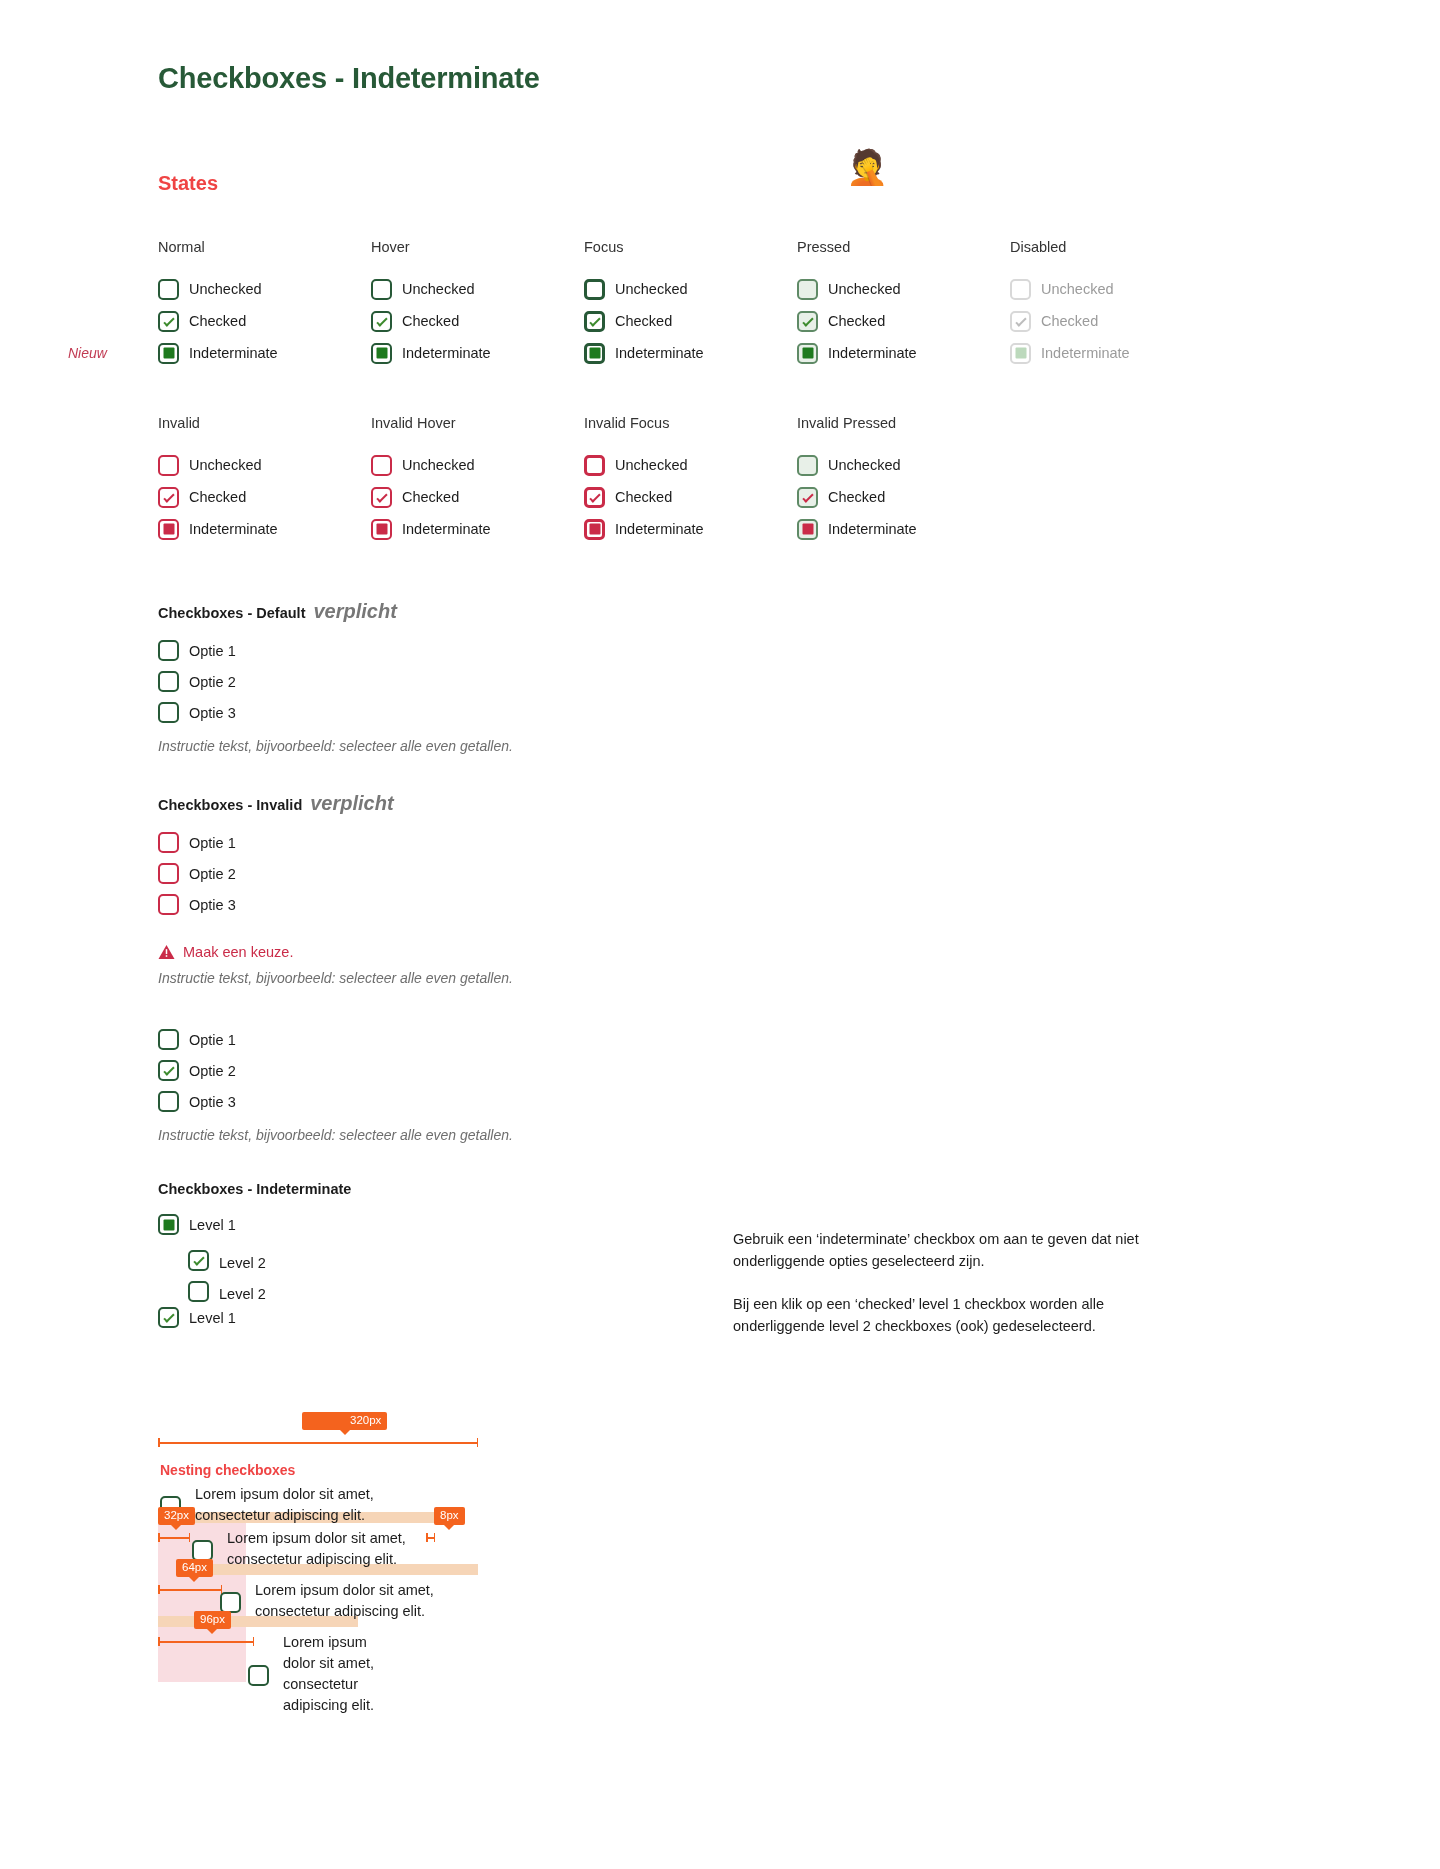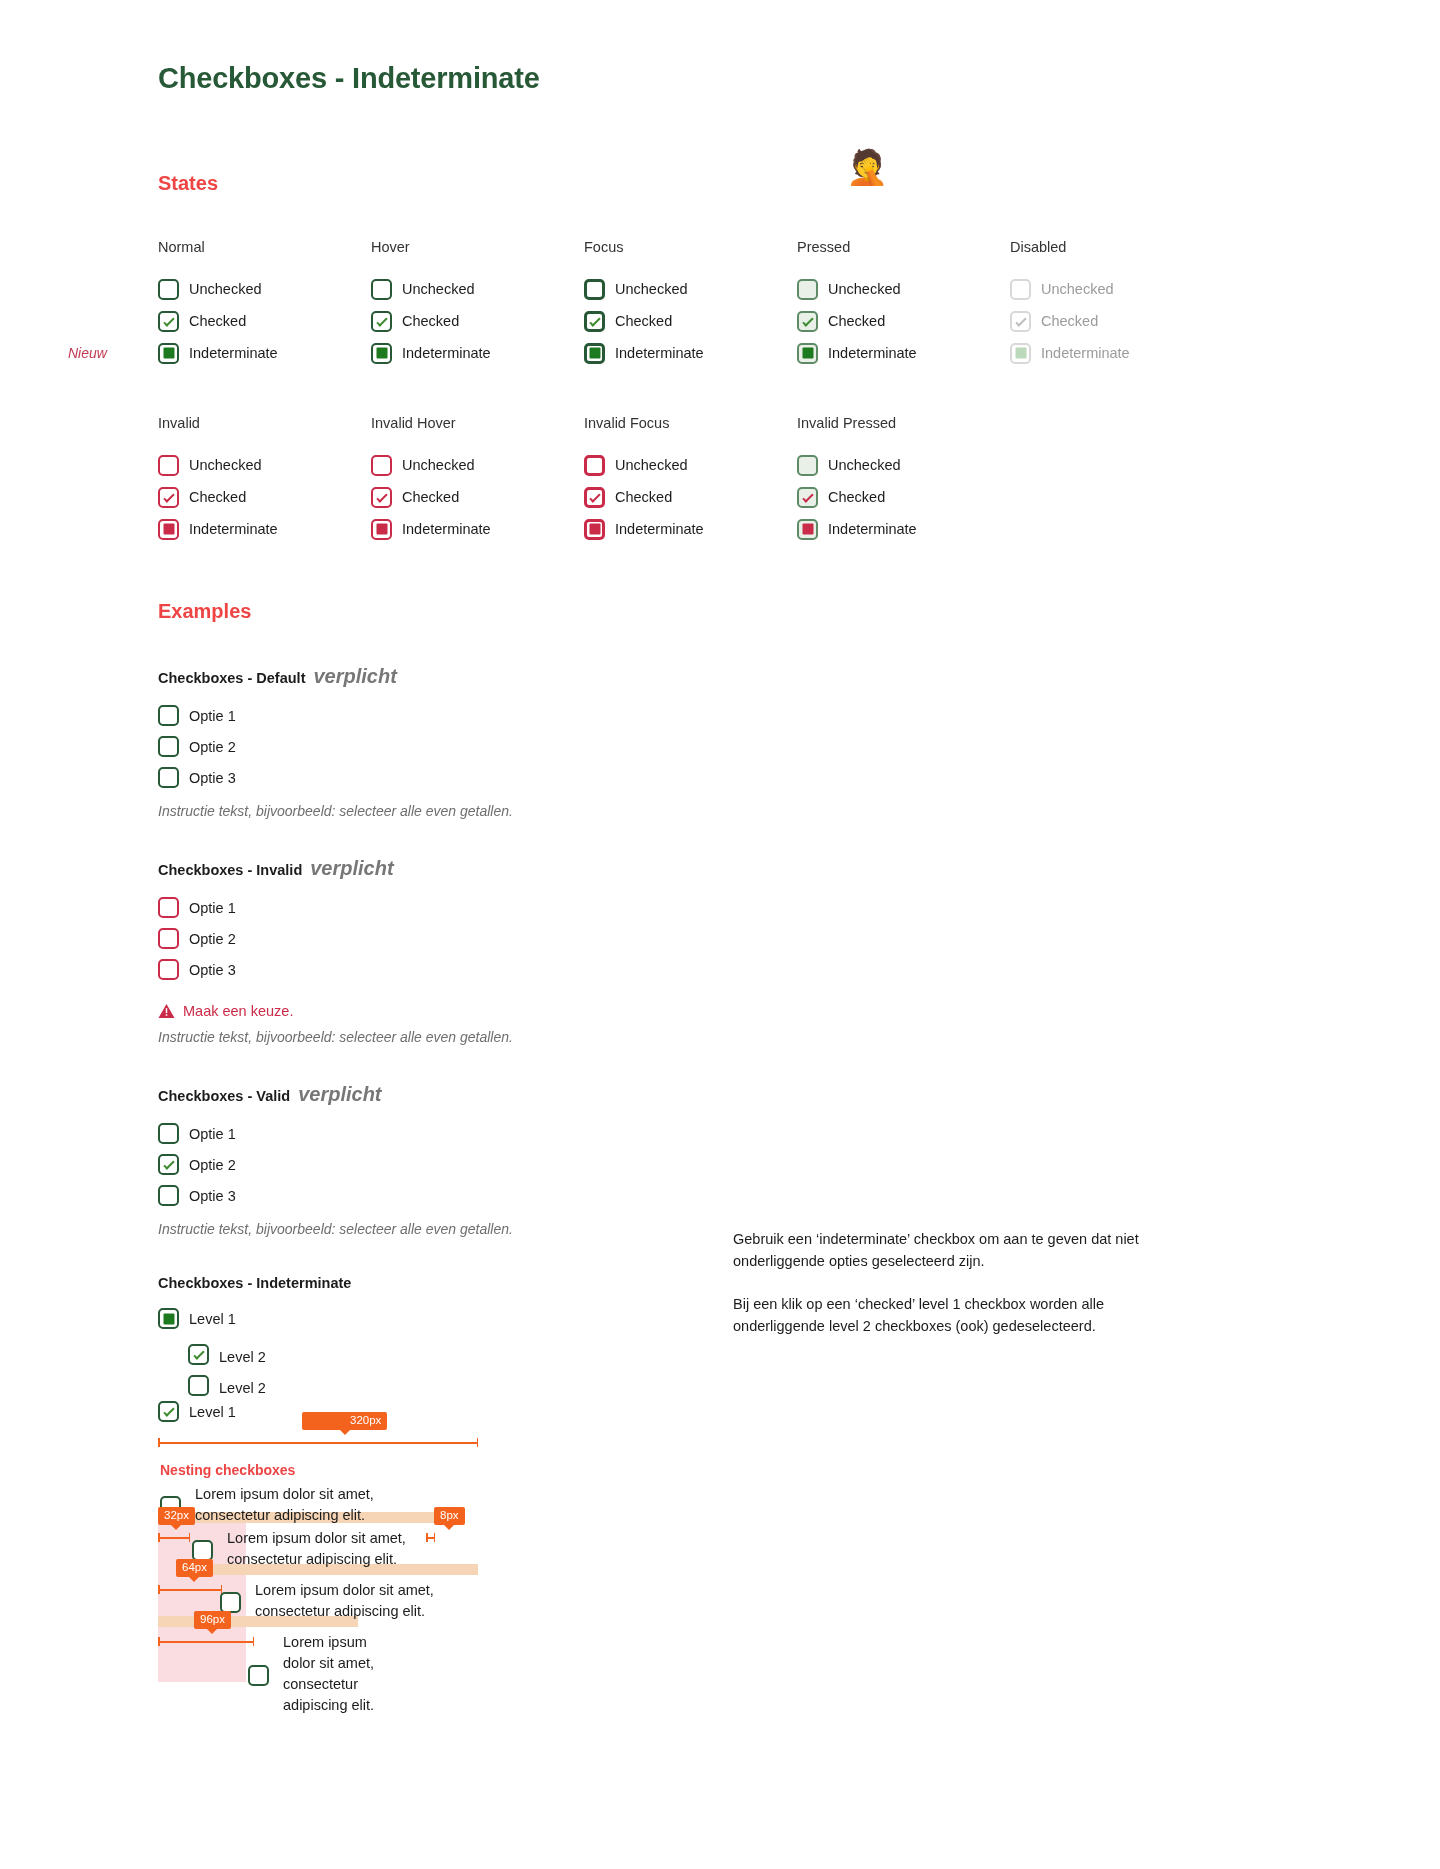"Examples" div.section-title { html: <div>Examples</div> -> none }
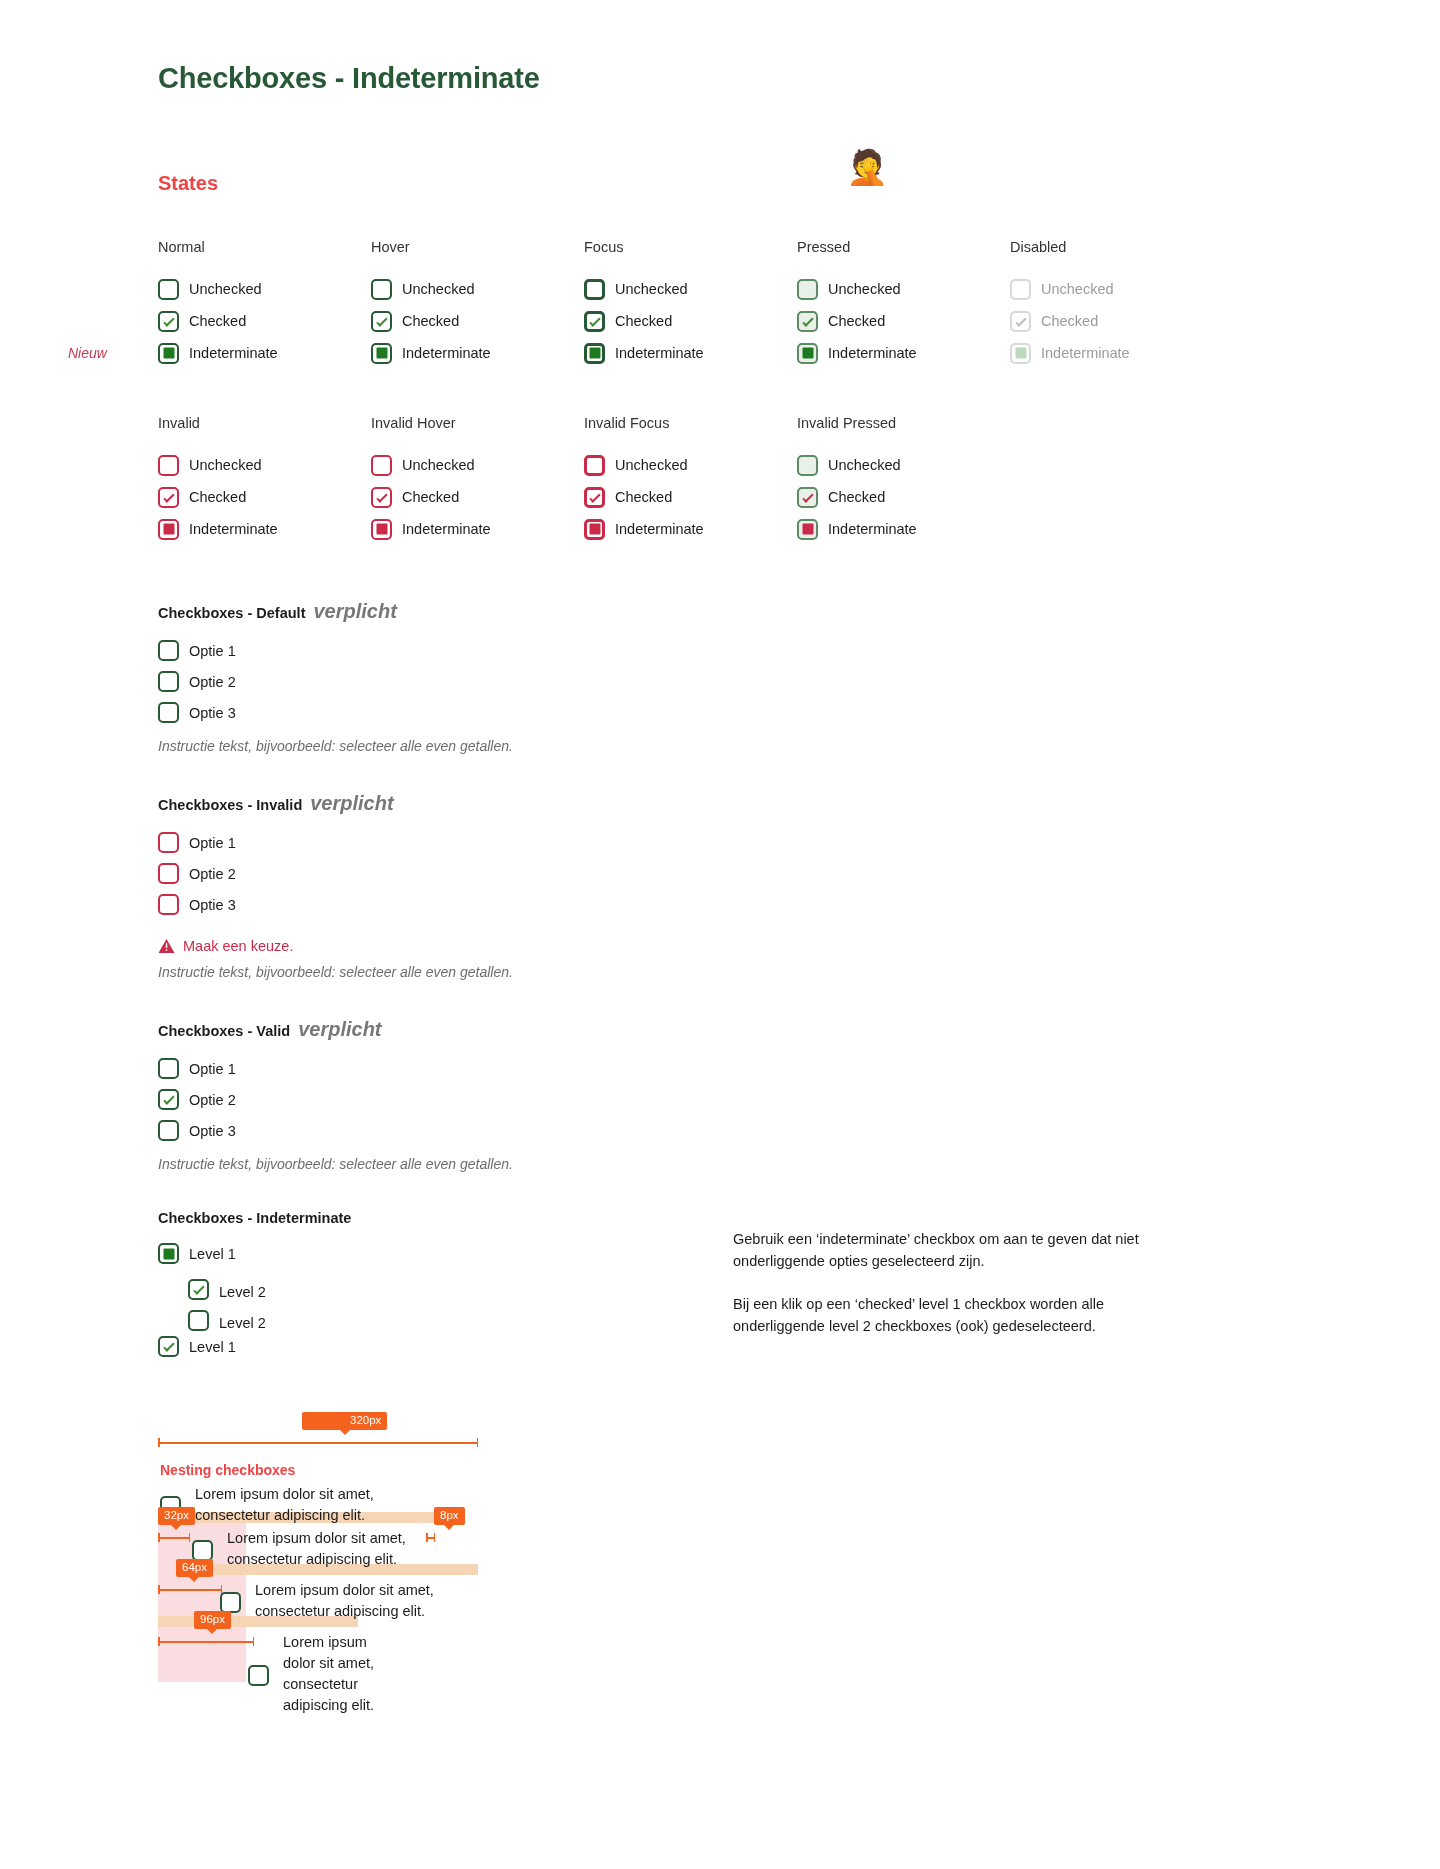"Maak een keuze." .err-line { margin-top: 18px -> 24px }
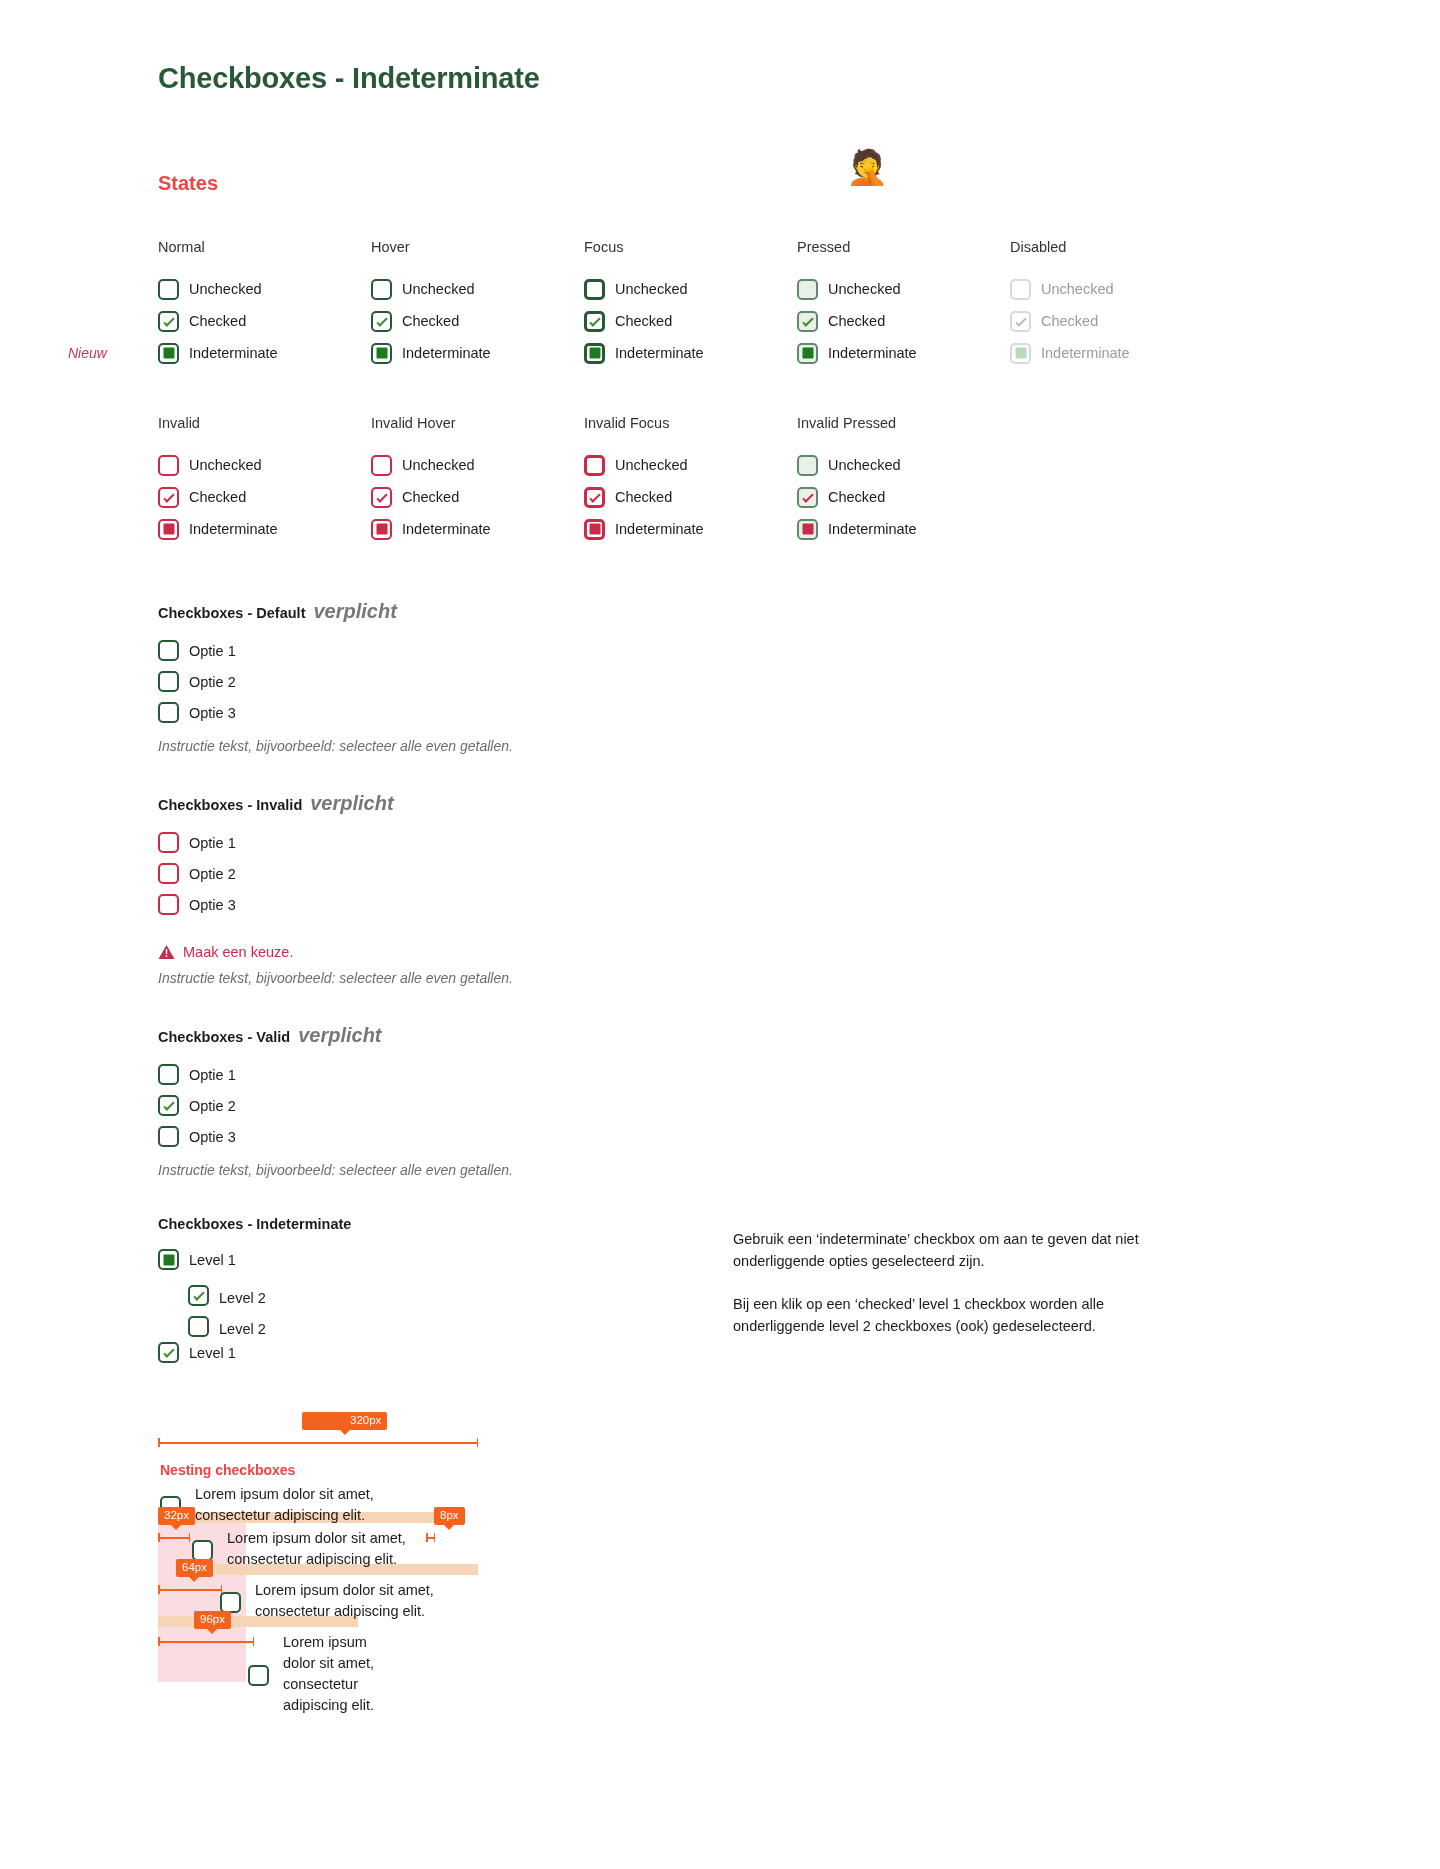"Checkboxes - Valid verplicht" div.ex-head { html: <div> <span>Checkboxes - Valid</span><span>verplicht</span> </div> -> none }
